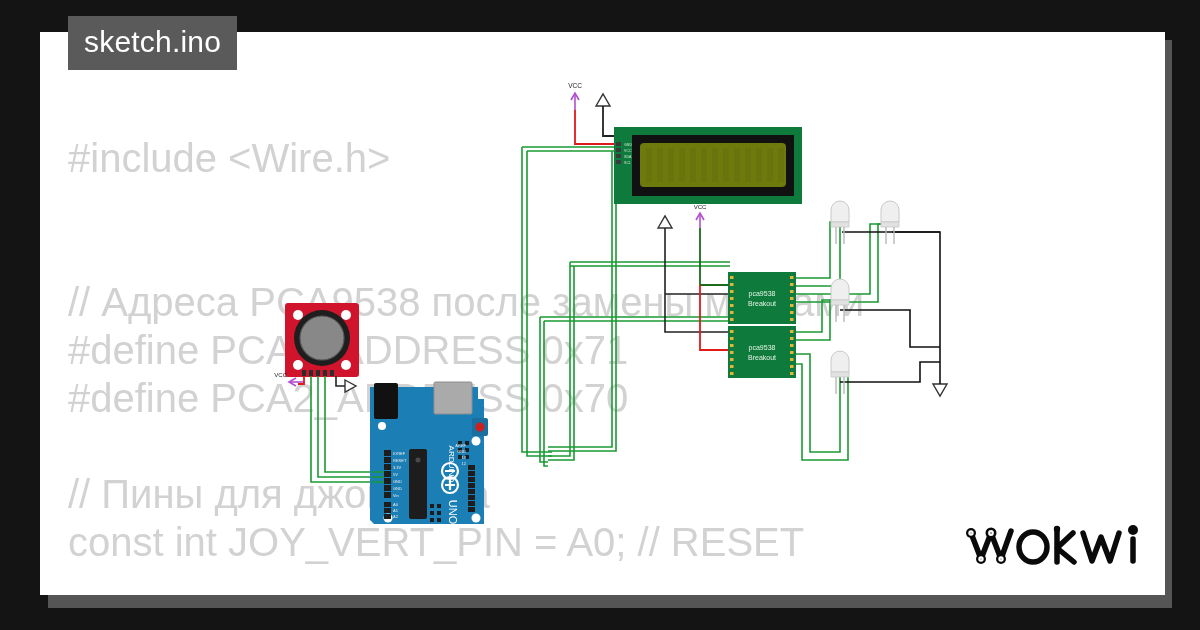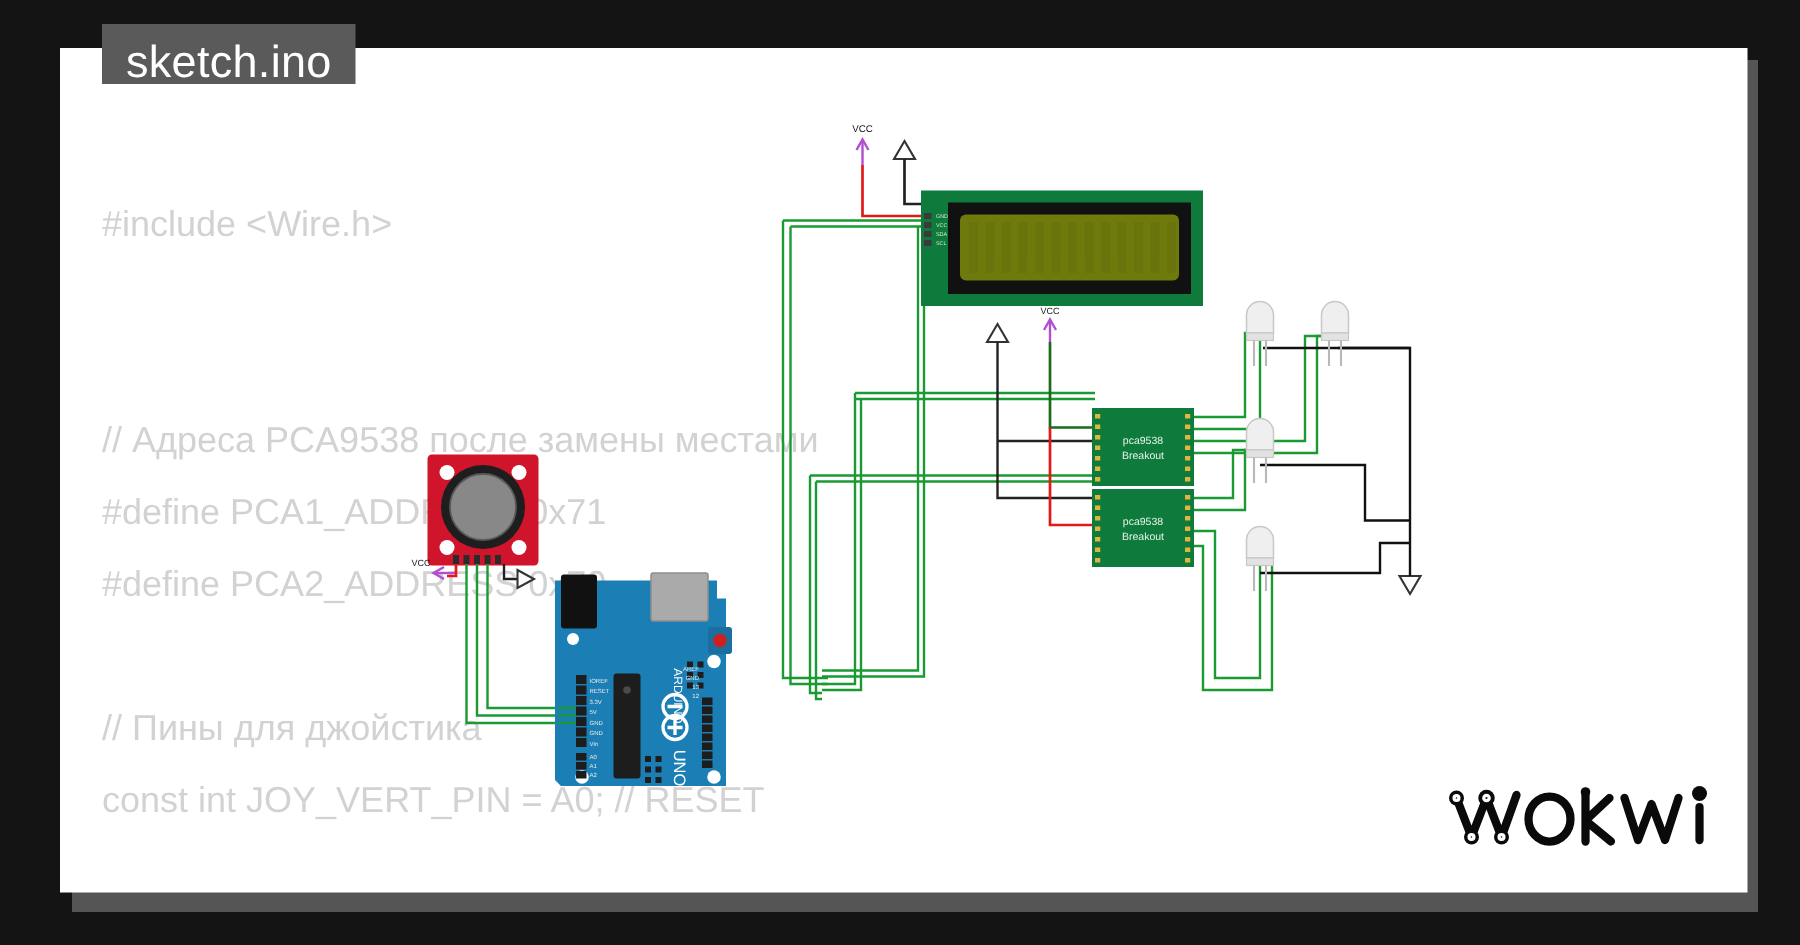"sketch.ino" .file-tab { height: 40px -> 54px }
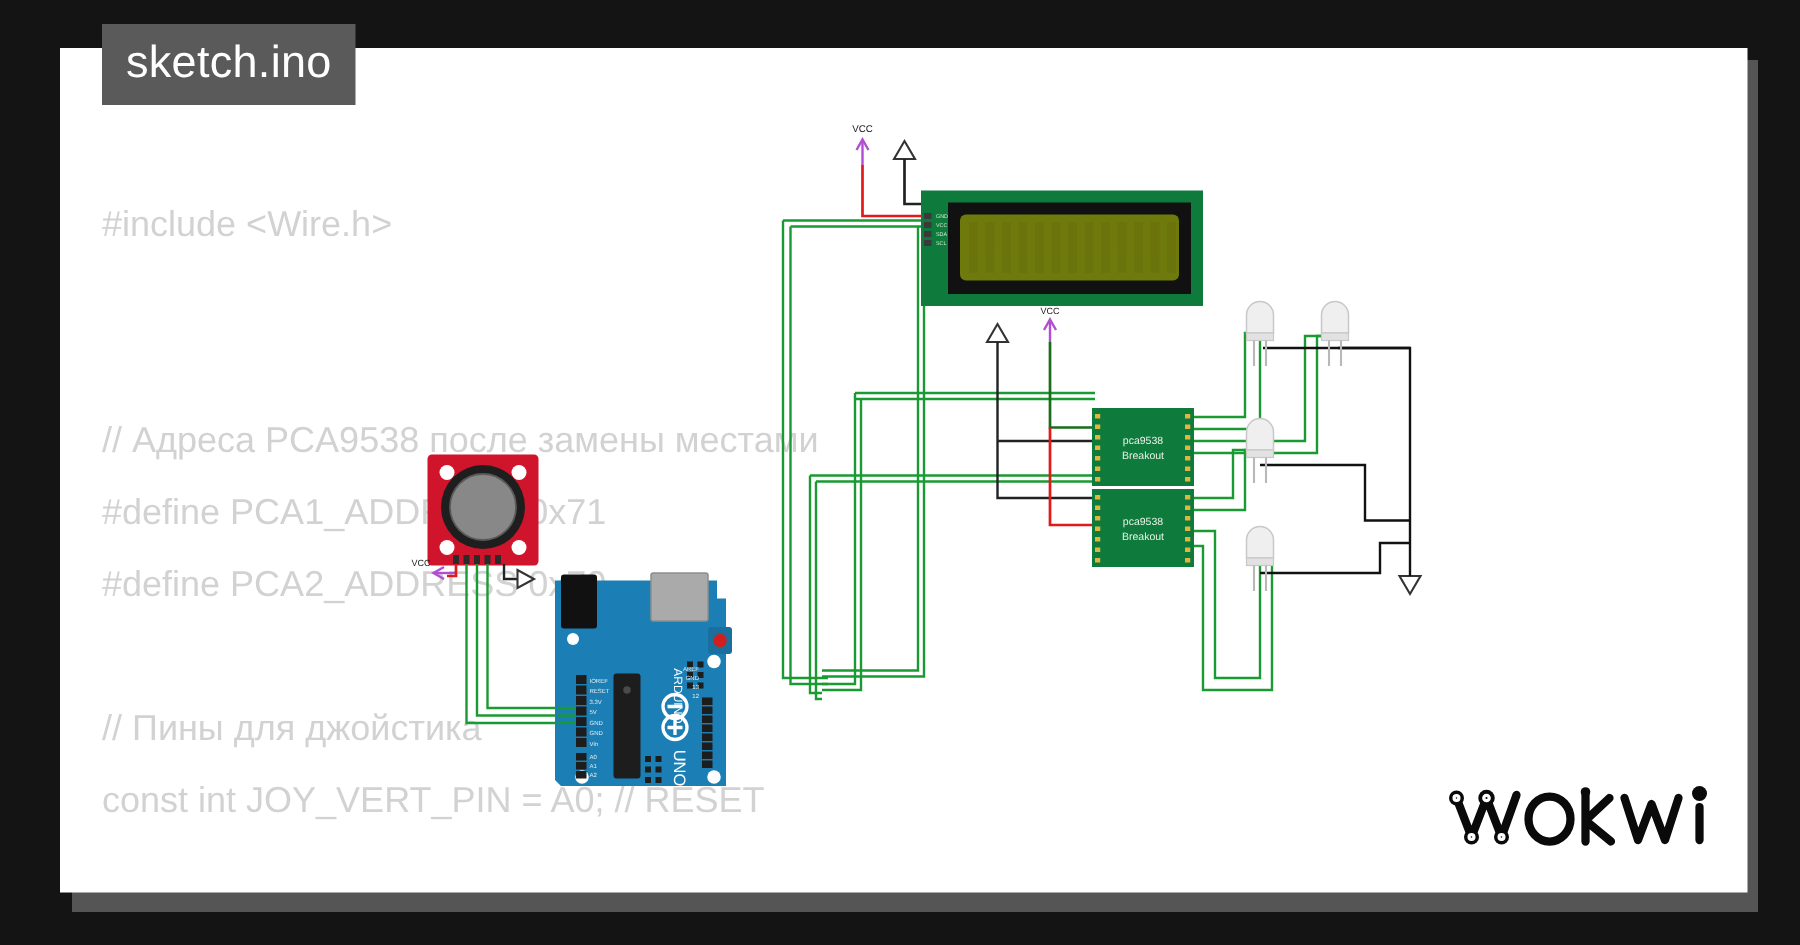"#include <Wire.h>" .code-line { font-size: 24px -> 40px }
